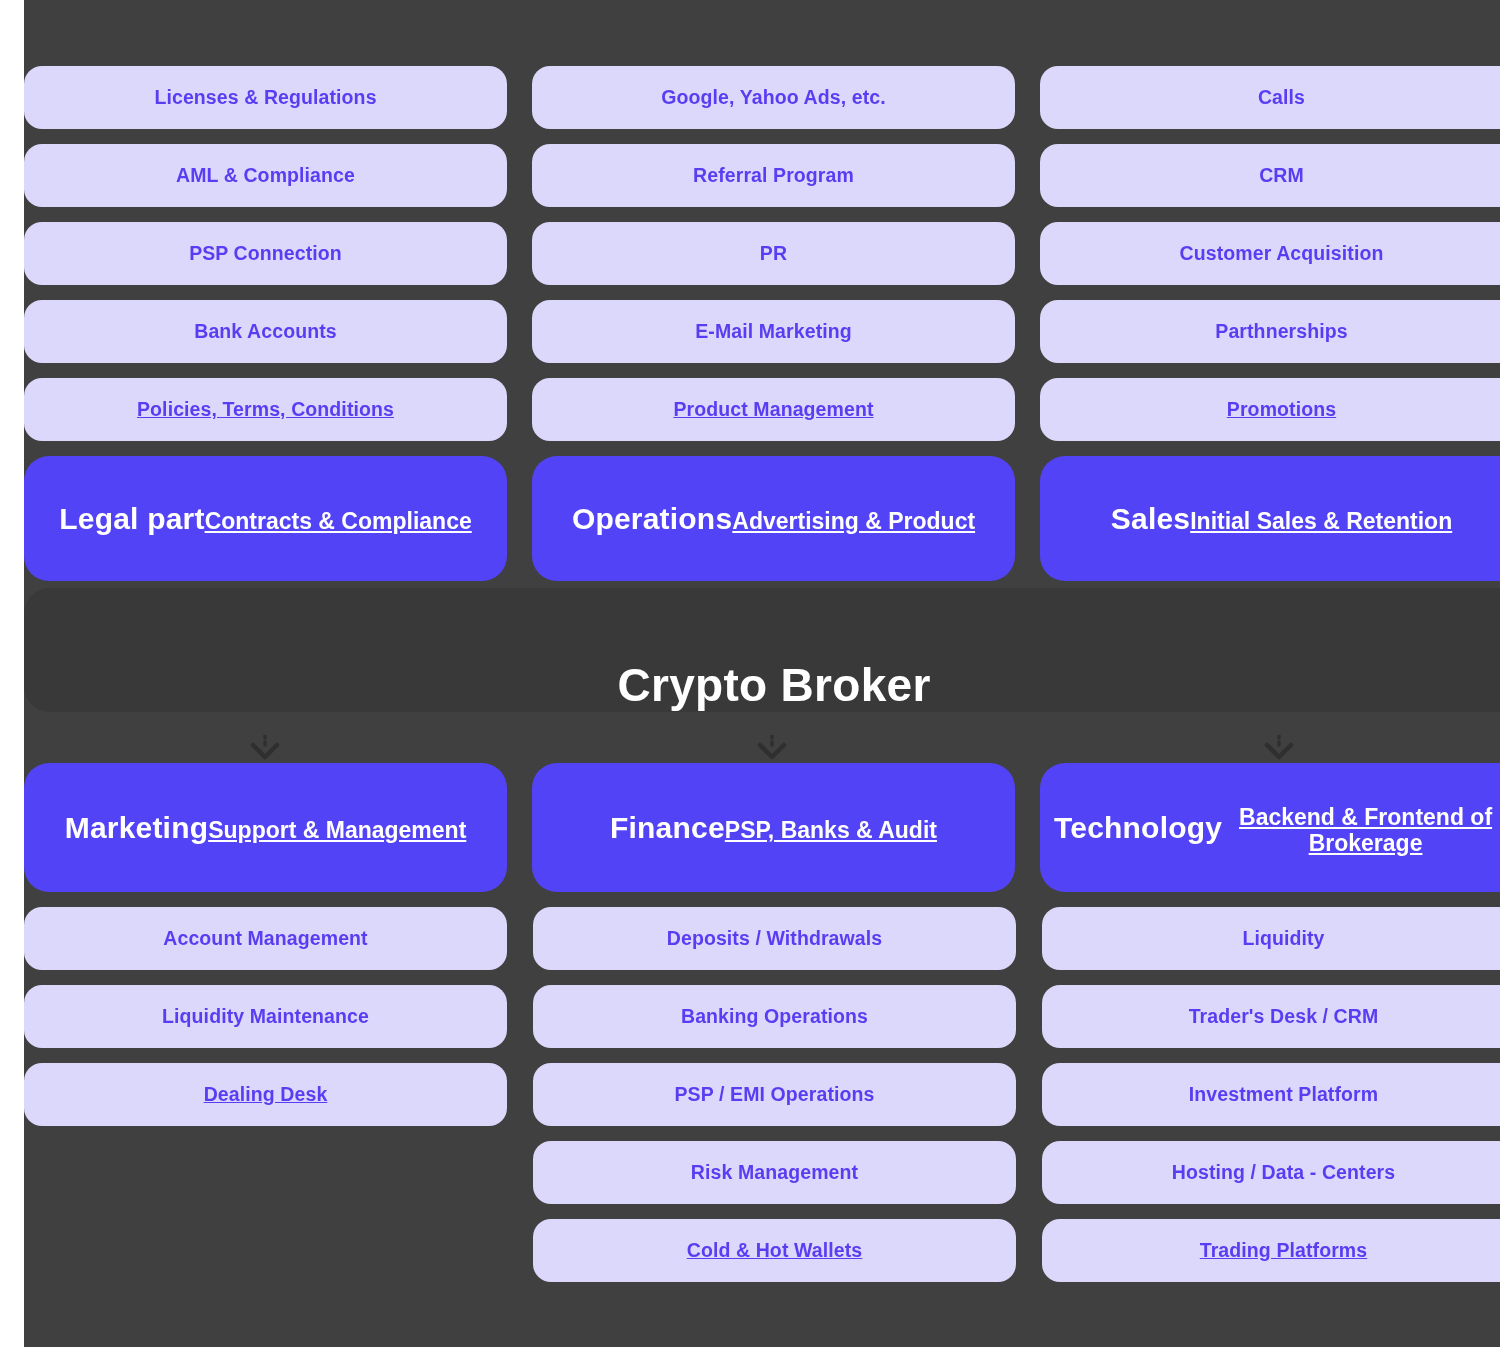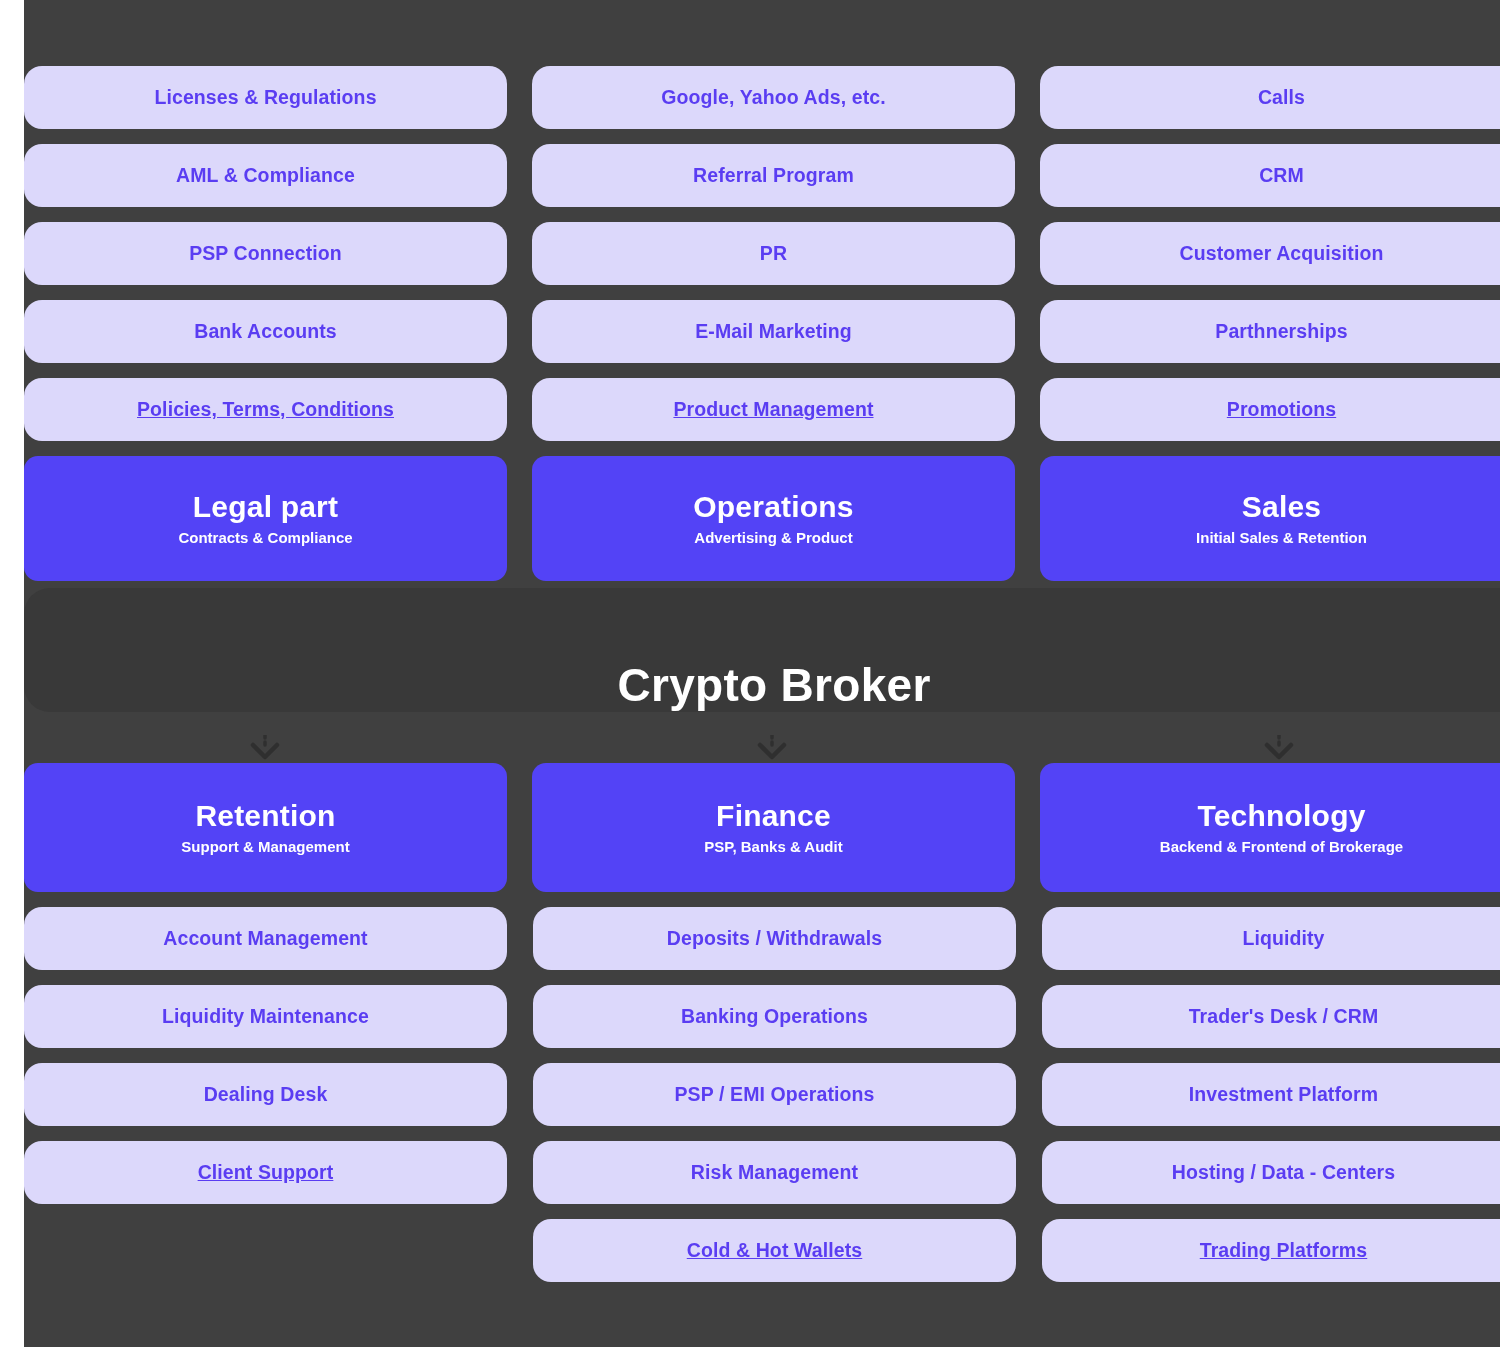"Legal part" .maincard { border-radius: 14px -> 25px; flex-direction: column -> none }
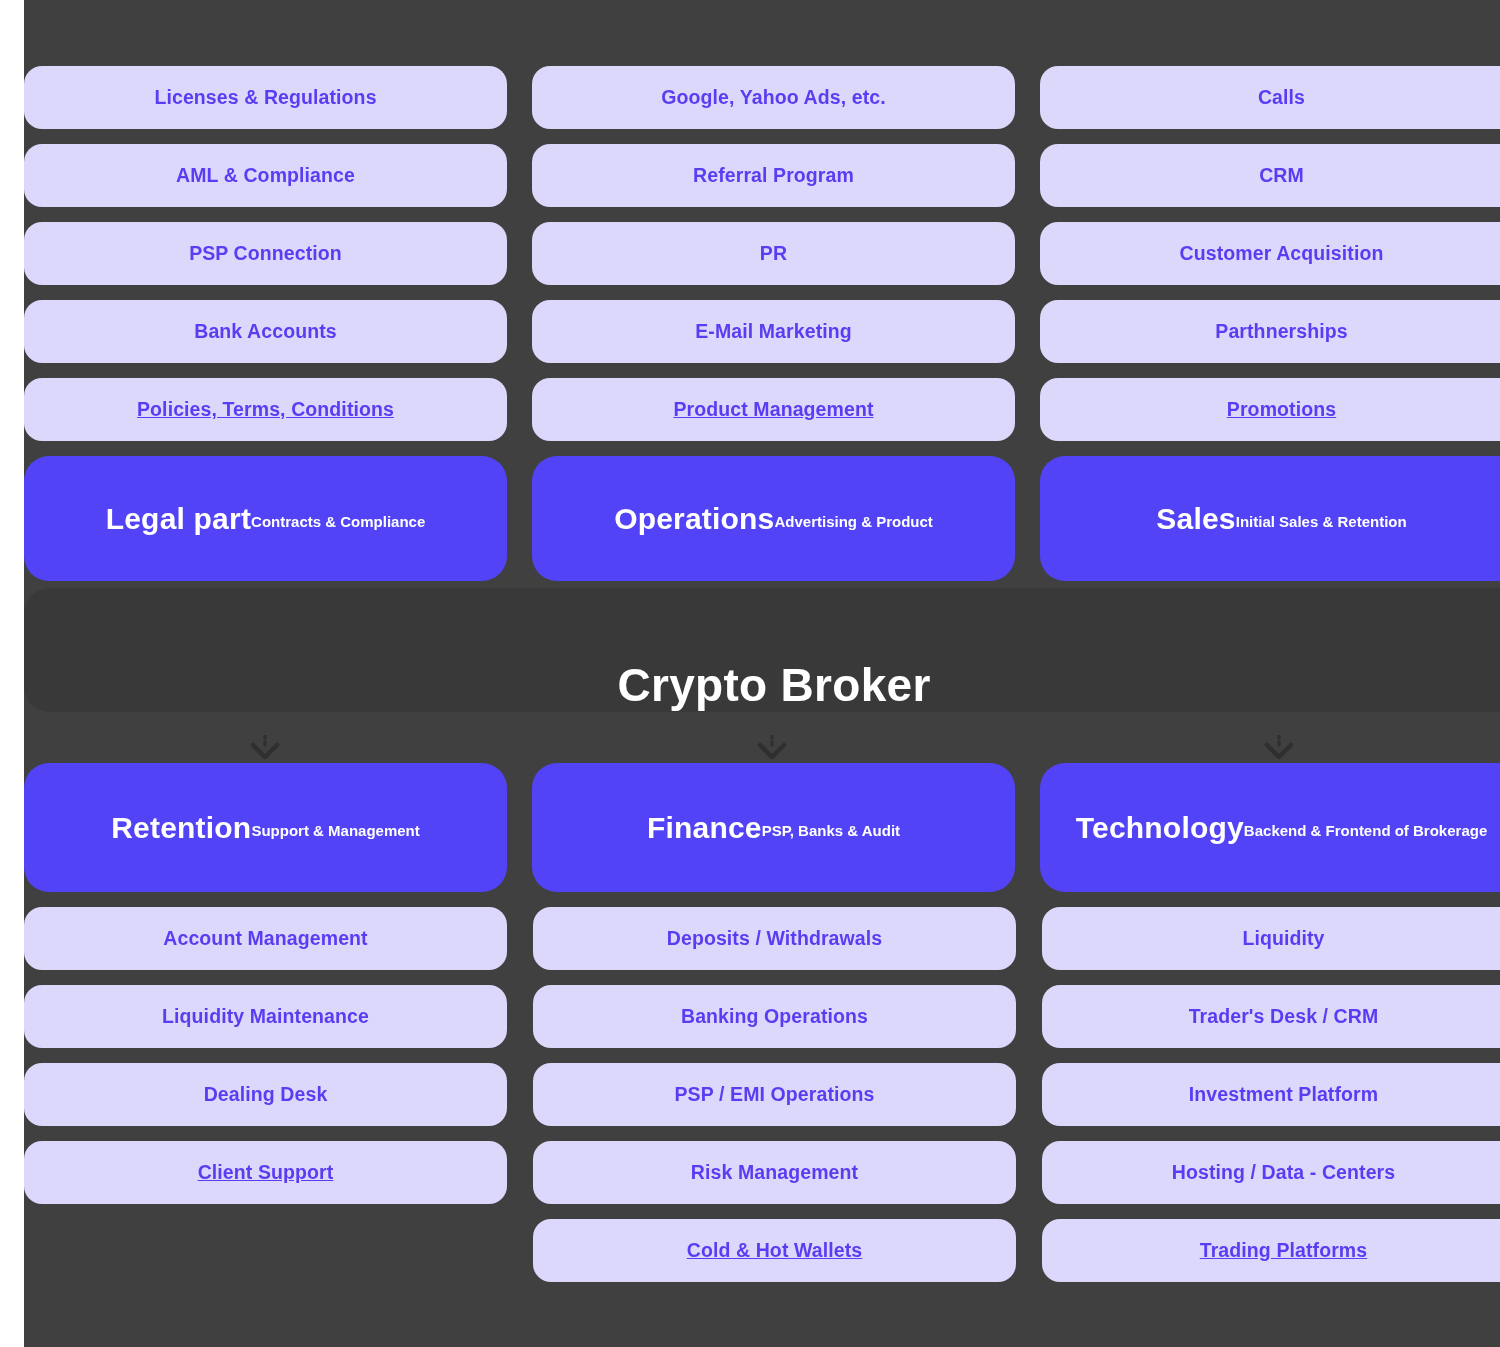"Contracts & Compliance" .maincard .subtitle { font-size: 15px -> 23px; text-decoration: none -> underline }
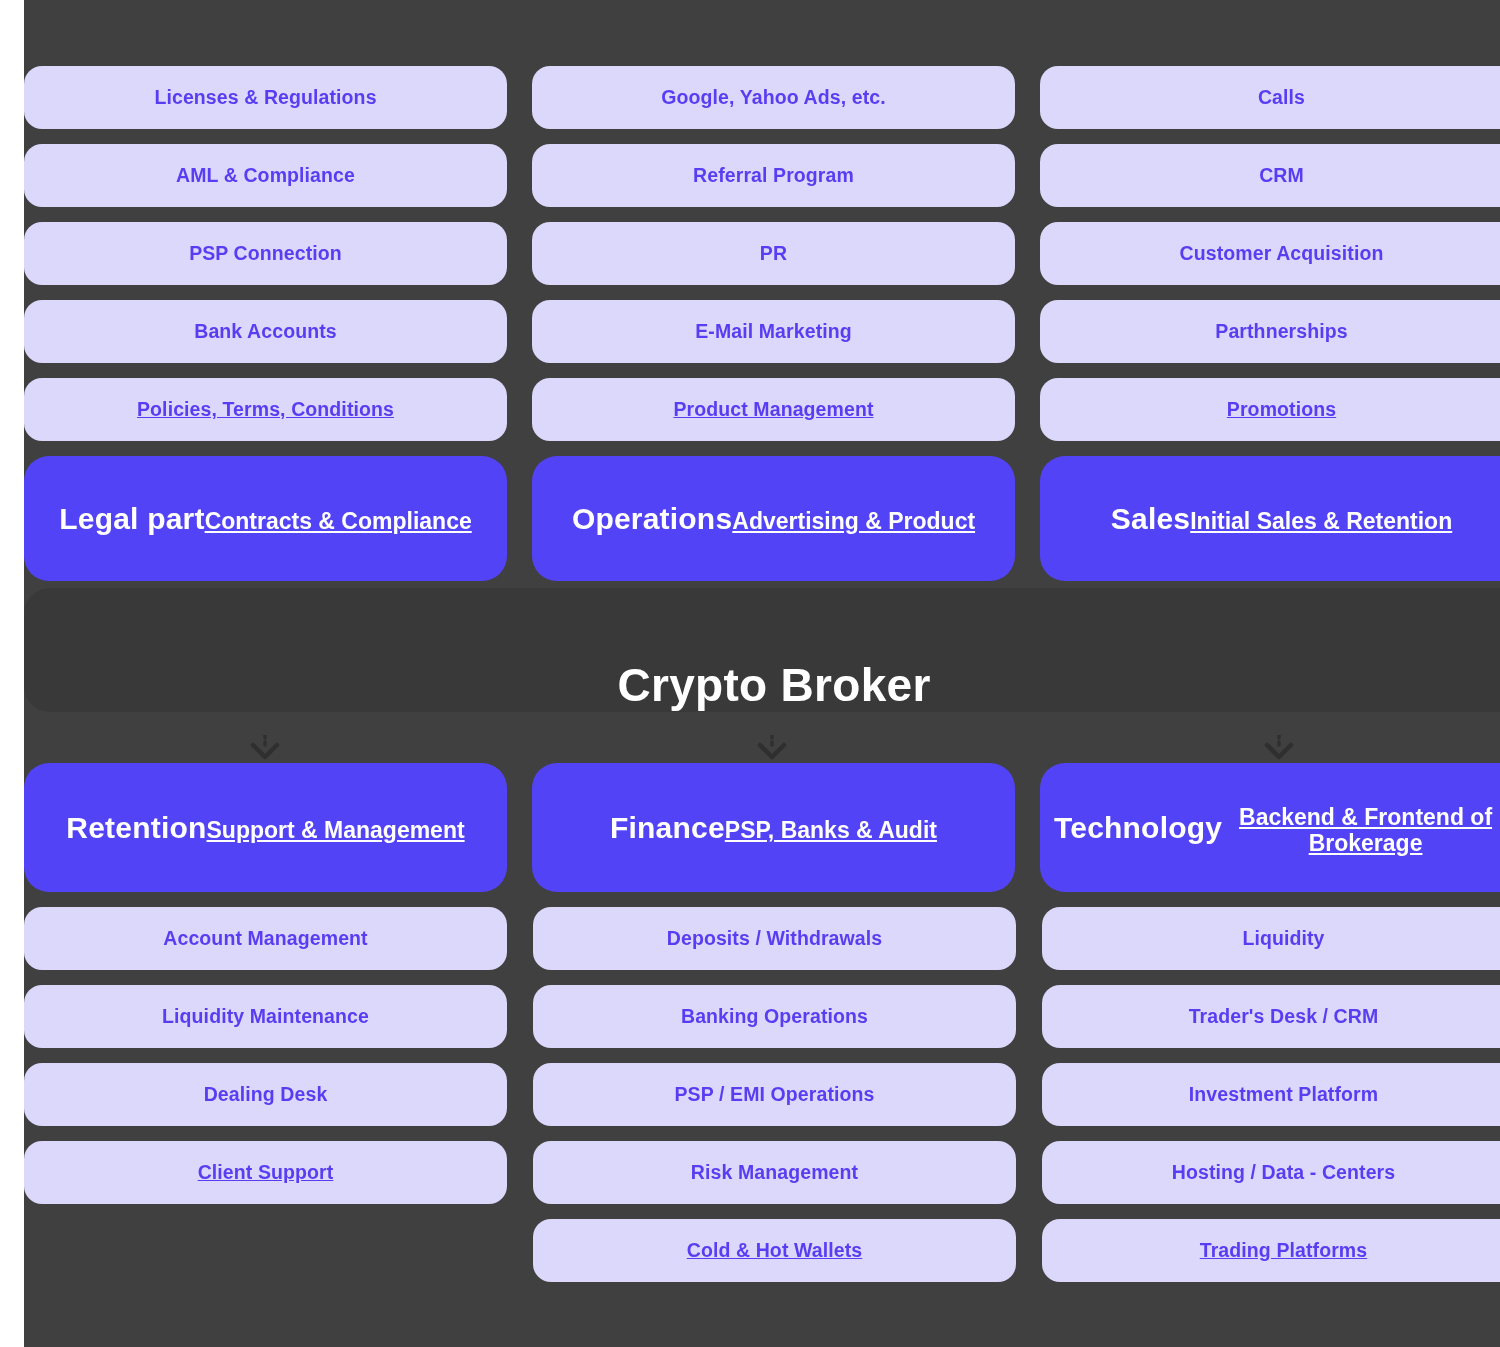"Retention" div.title { text: Retention -> Marketing }
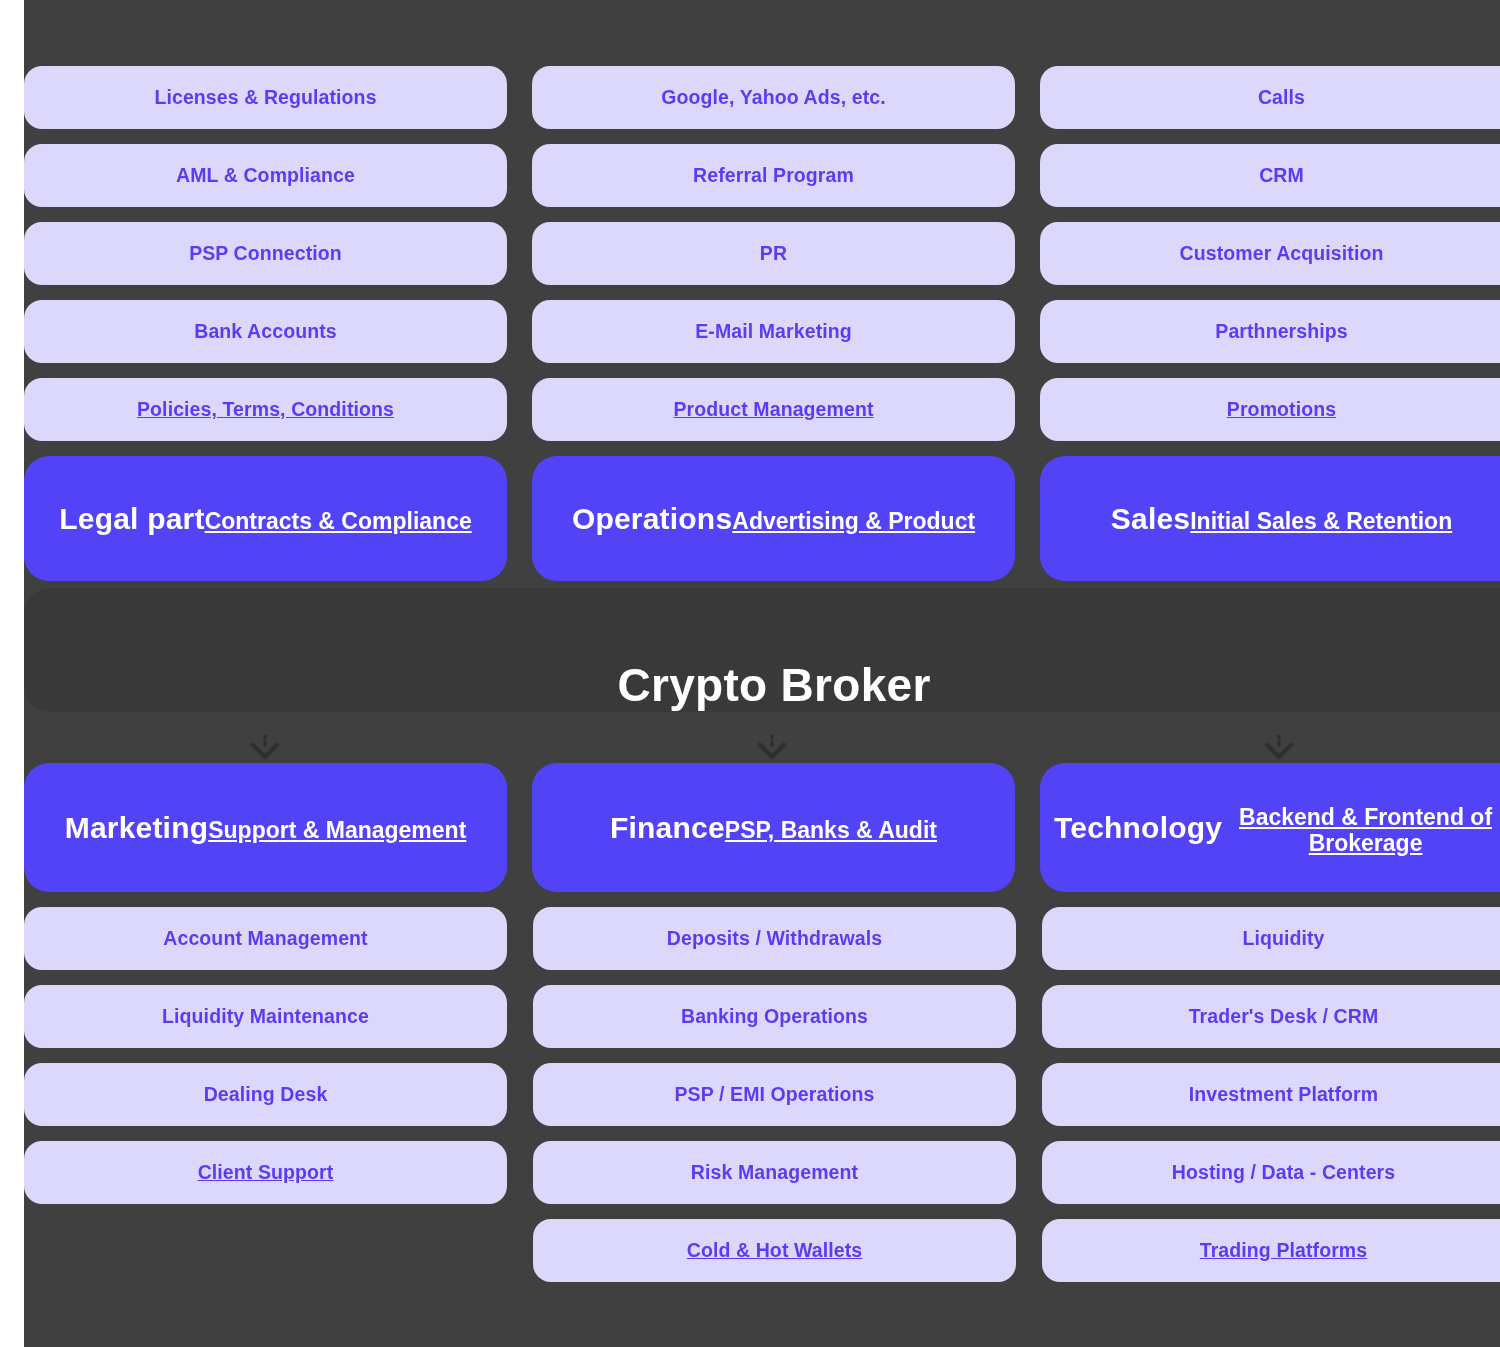"Client Support" div.subcard { html: <div>Client Support</div> -> none }
